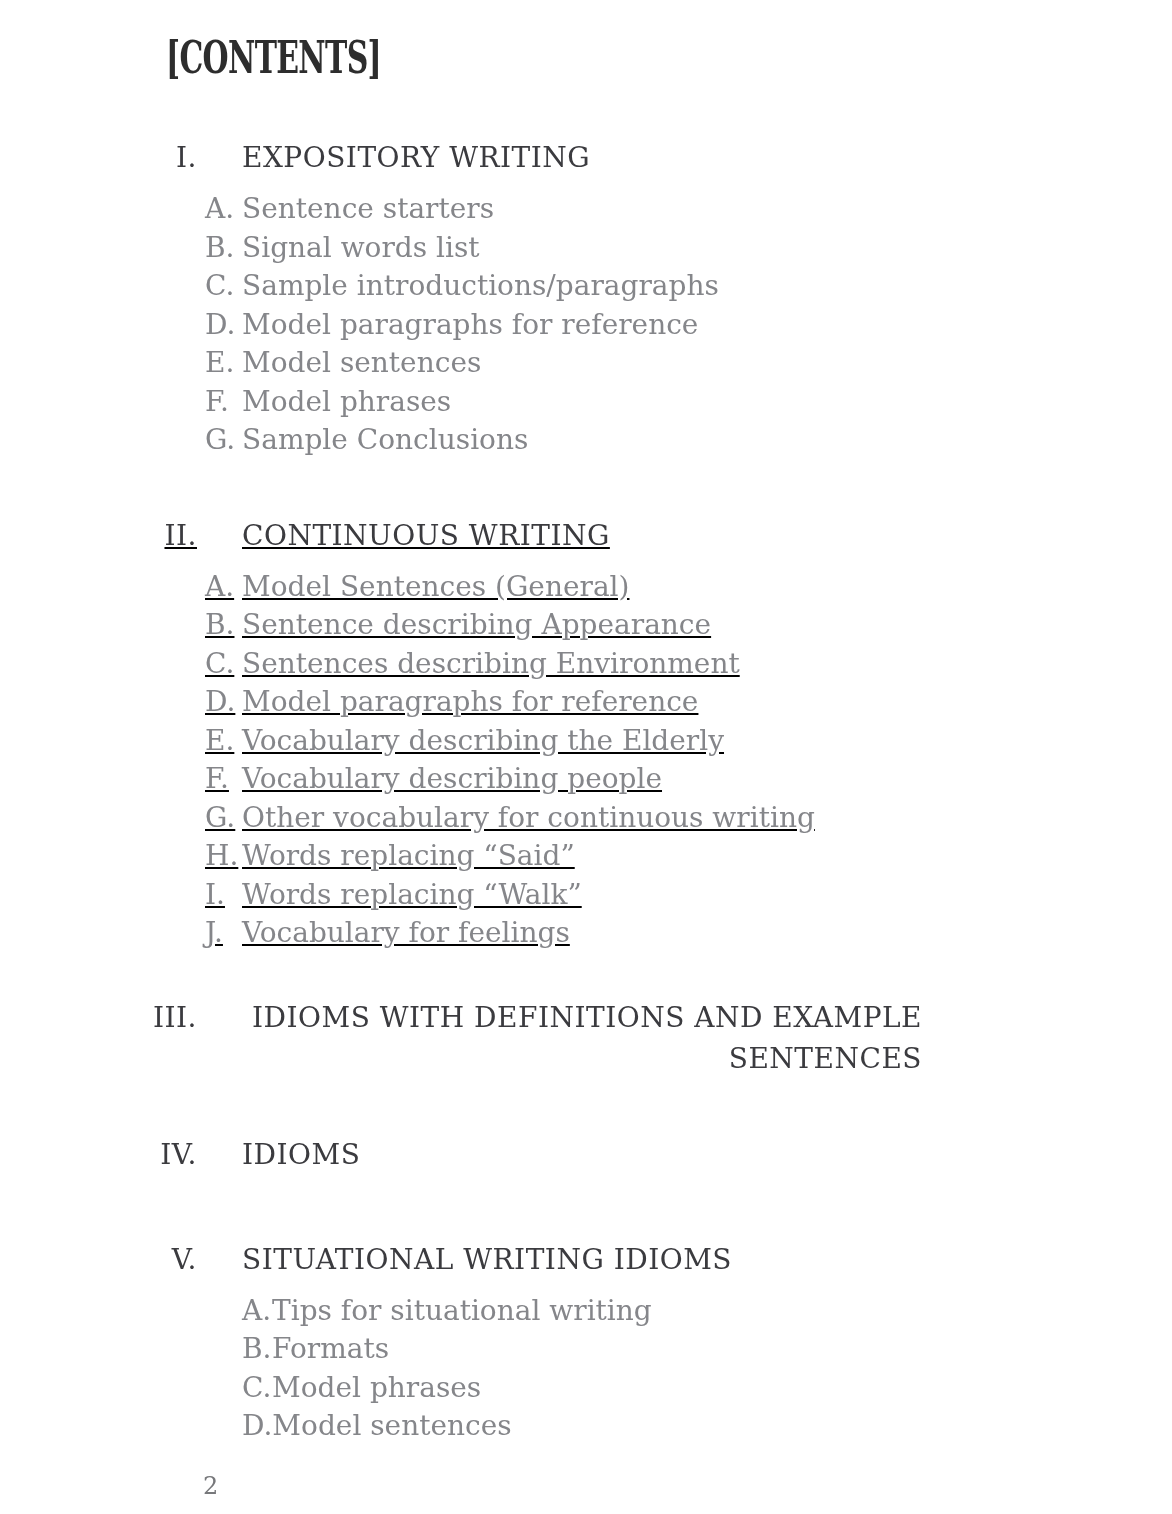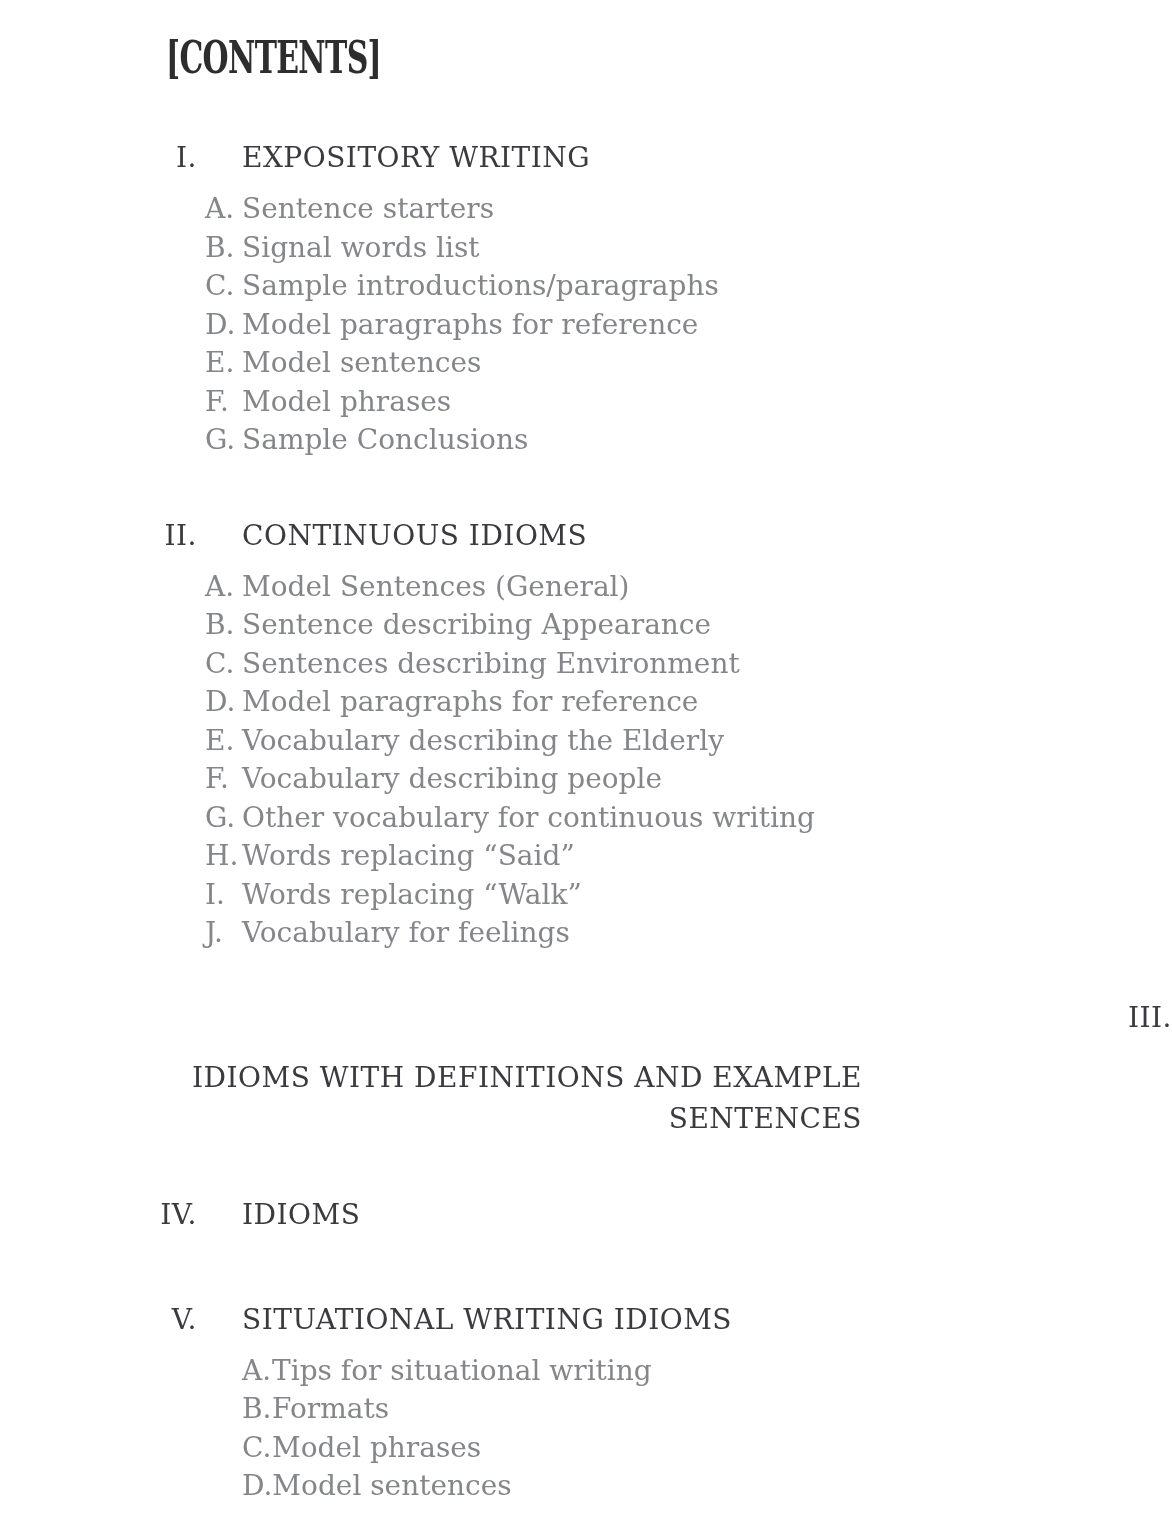"II." .s2 { text-decoration: none -> underline }
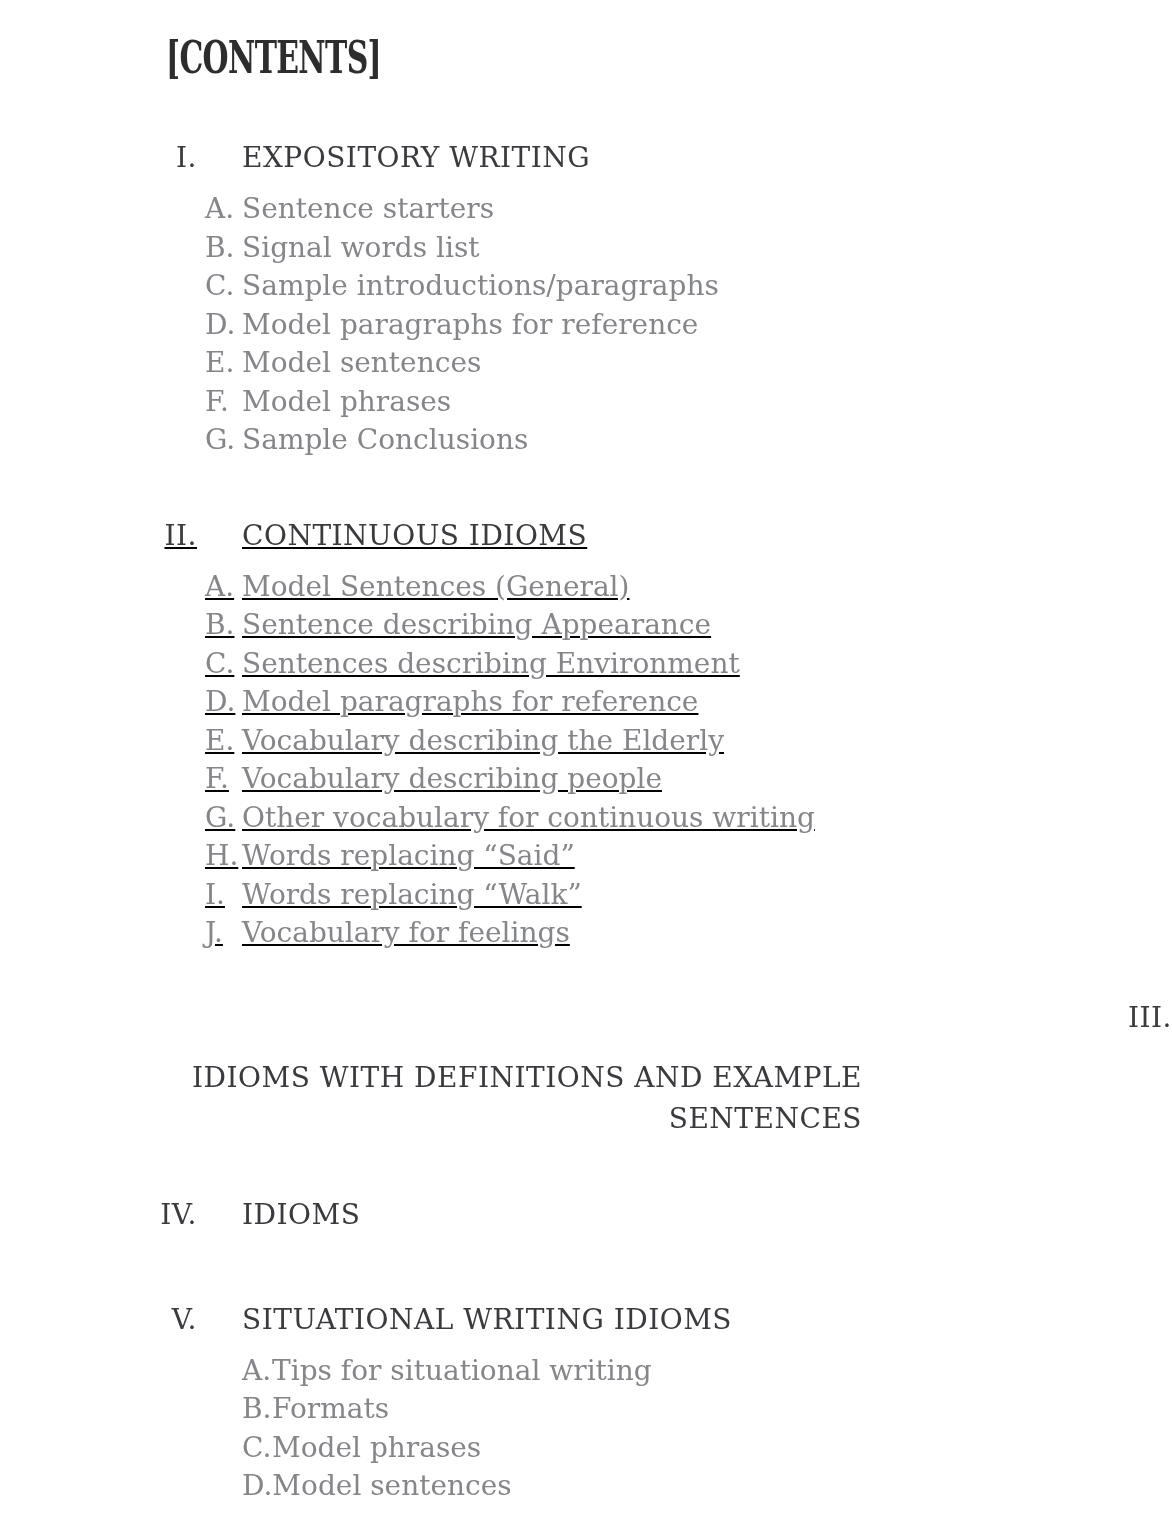"CONTINUOUS IDIOMS" span.sec-title { text: IDIOMS -> WRITING }
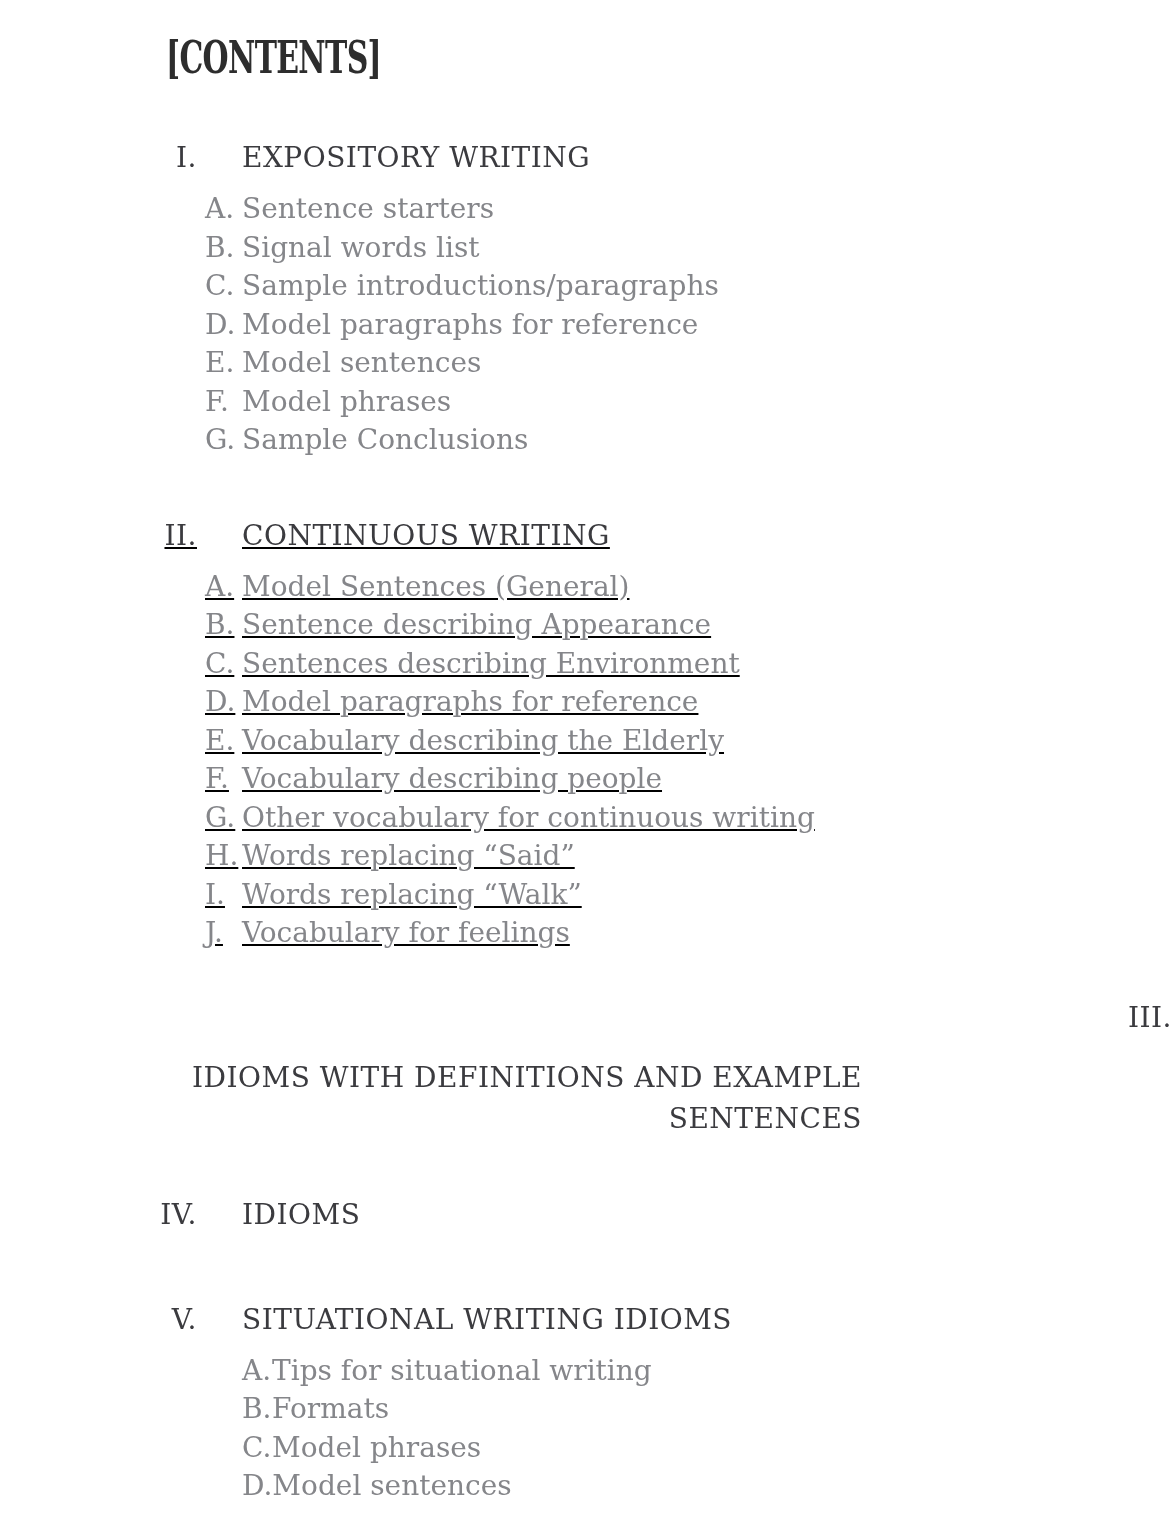"III." .s3 .sec-head { flex-direction: column -> none }
